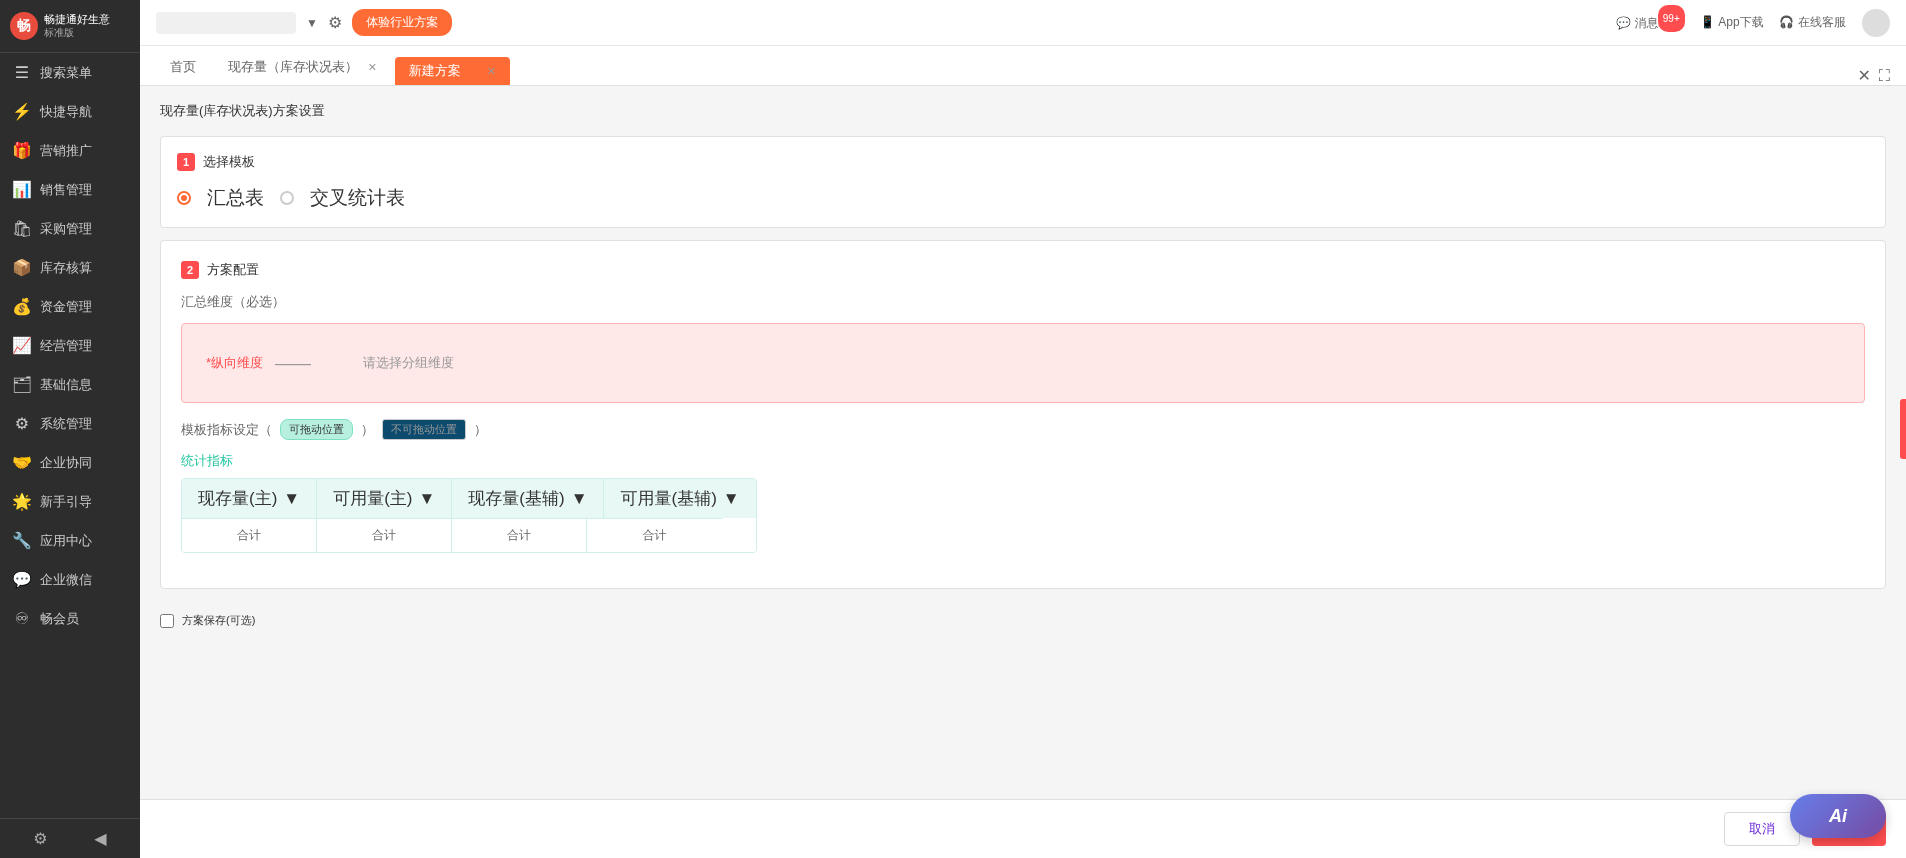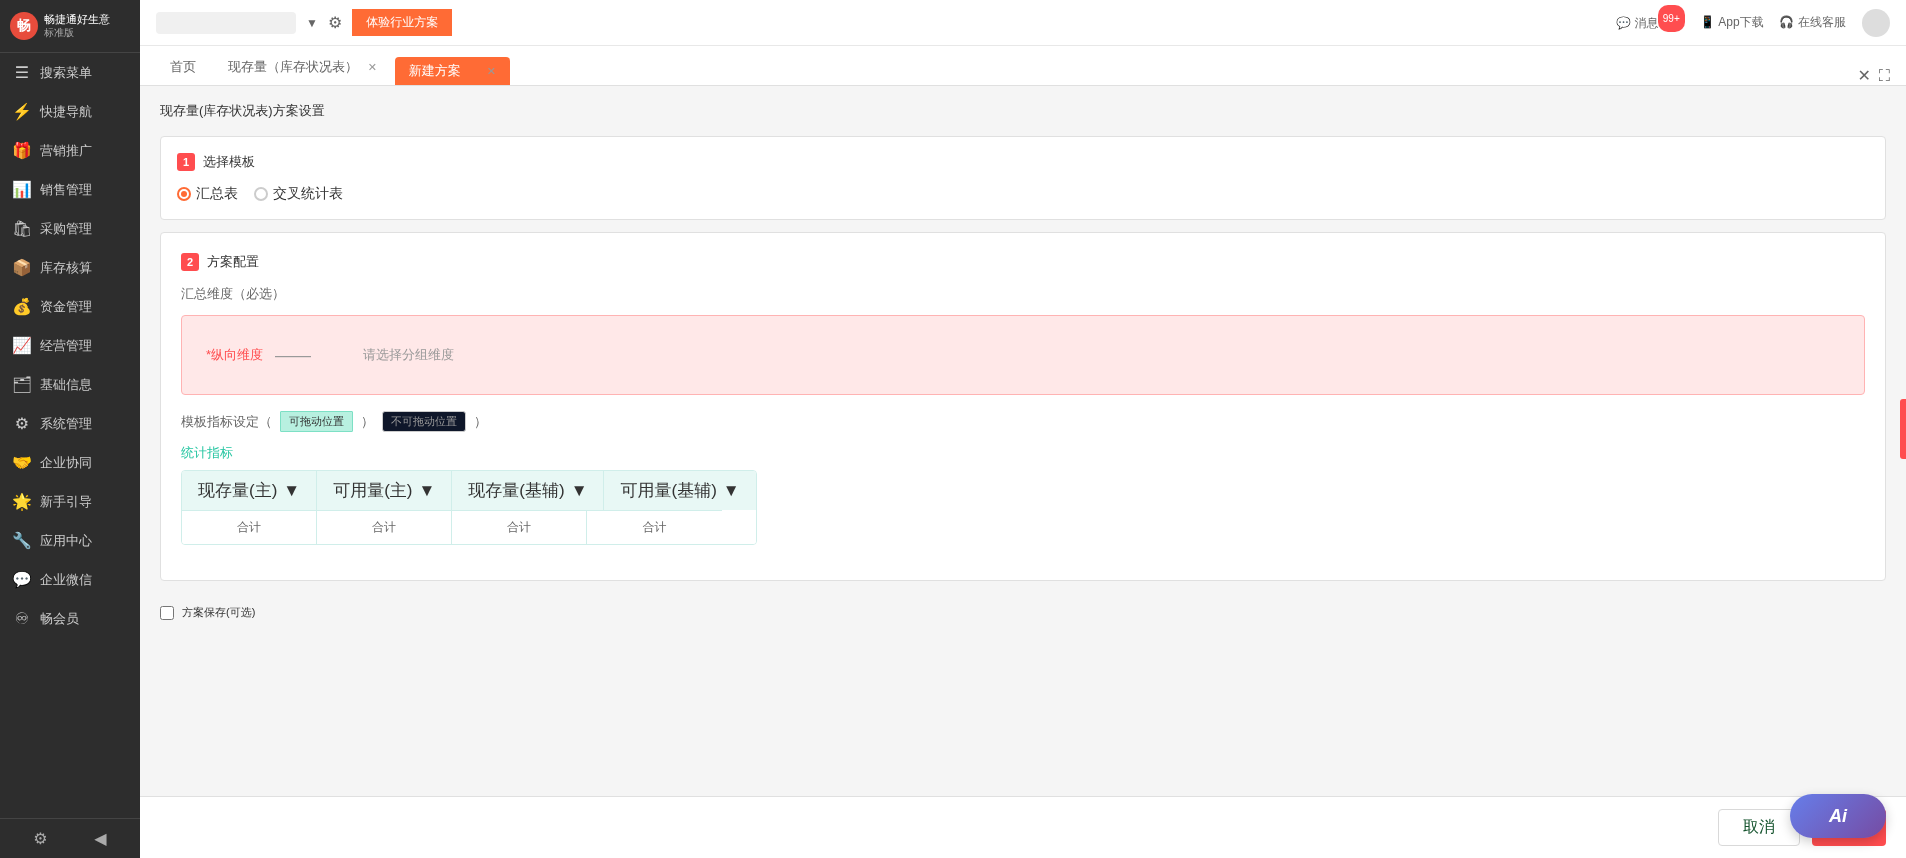"体验行业方案" .topbar-btn { border-radius: 0 -> 12px }
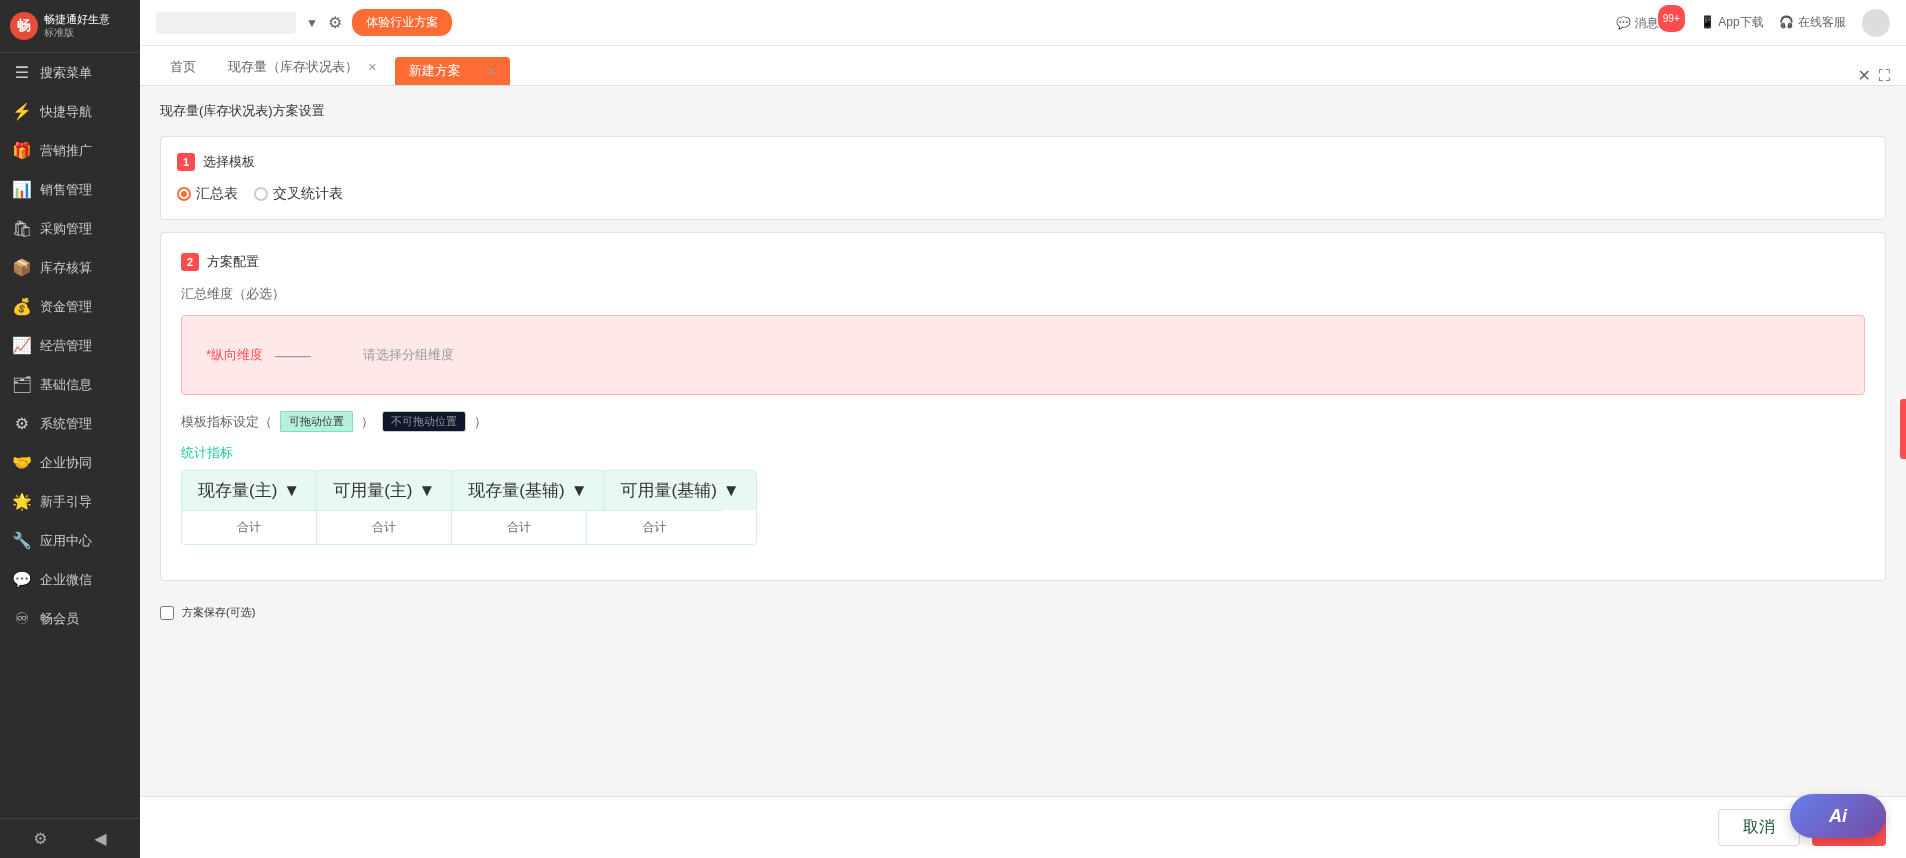"汇总表" .radio-label { font-size: 14px -> 19px; gap: 5px -> 16px }
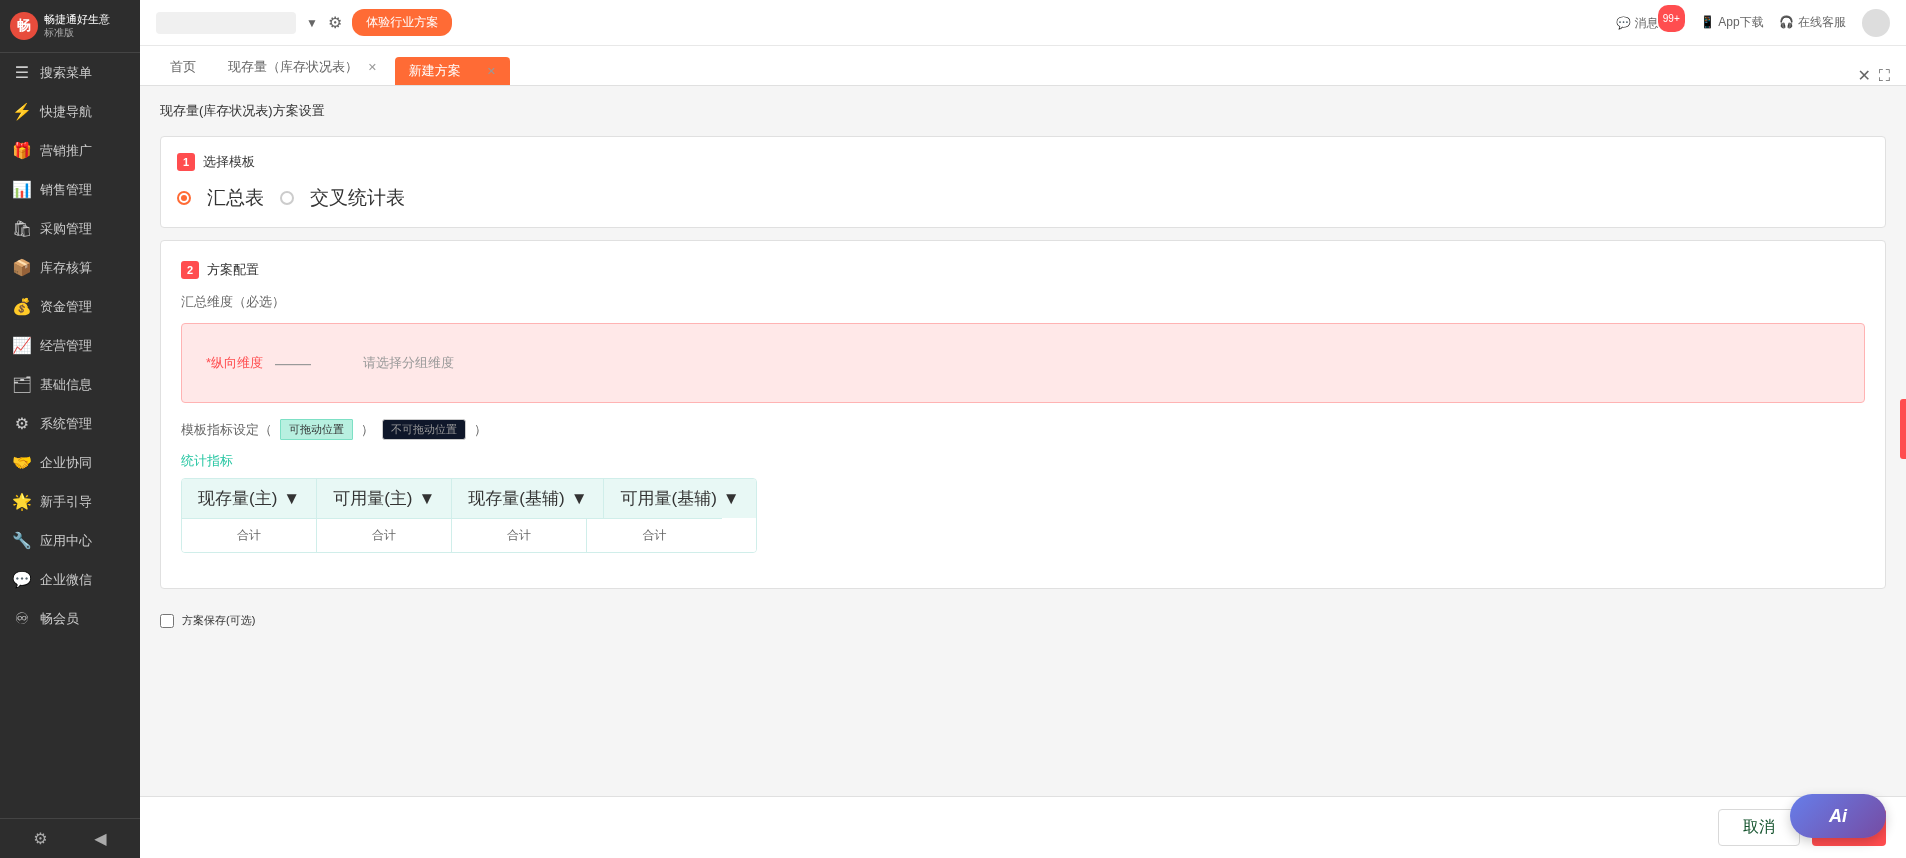"可拖动位置" .tag-draggable { border-radius: 1px -> 8px }
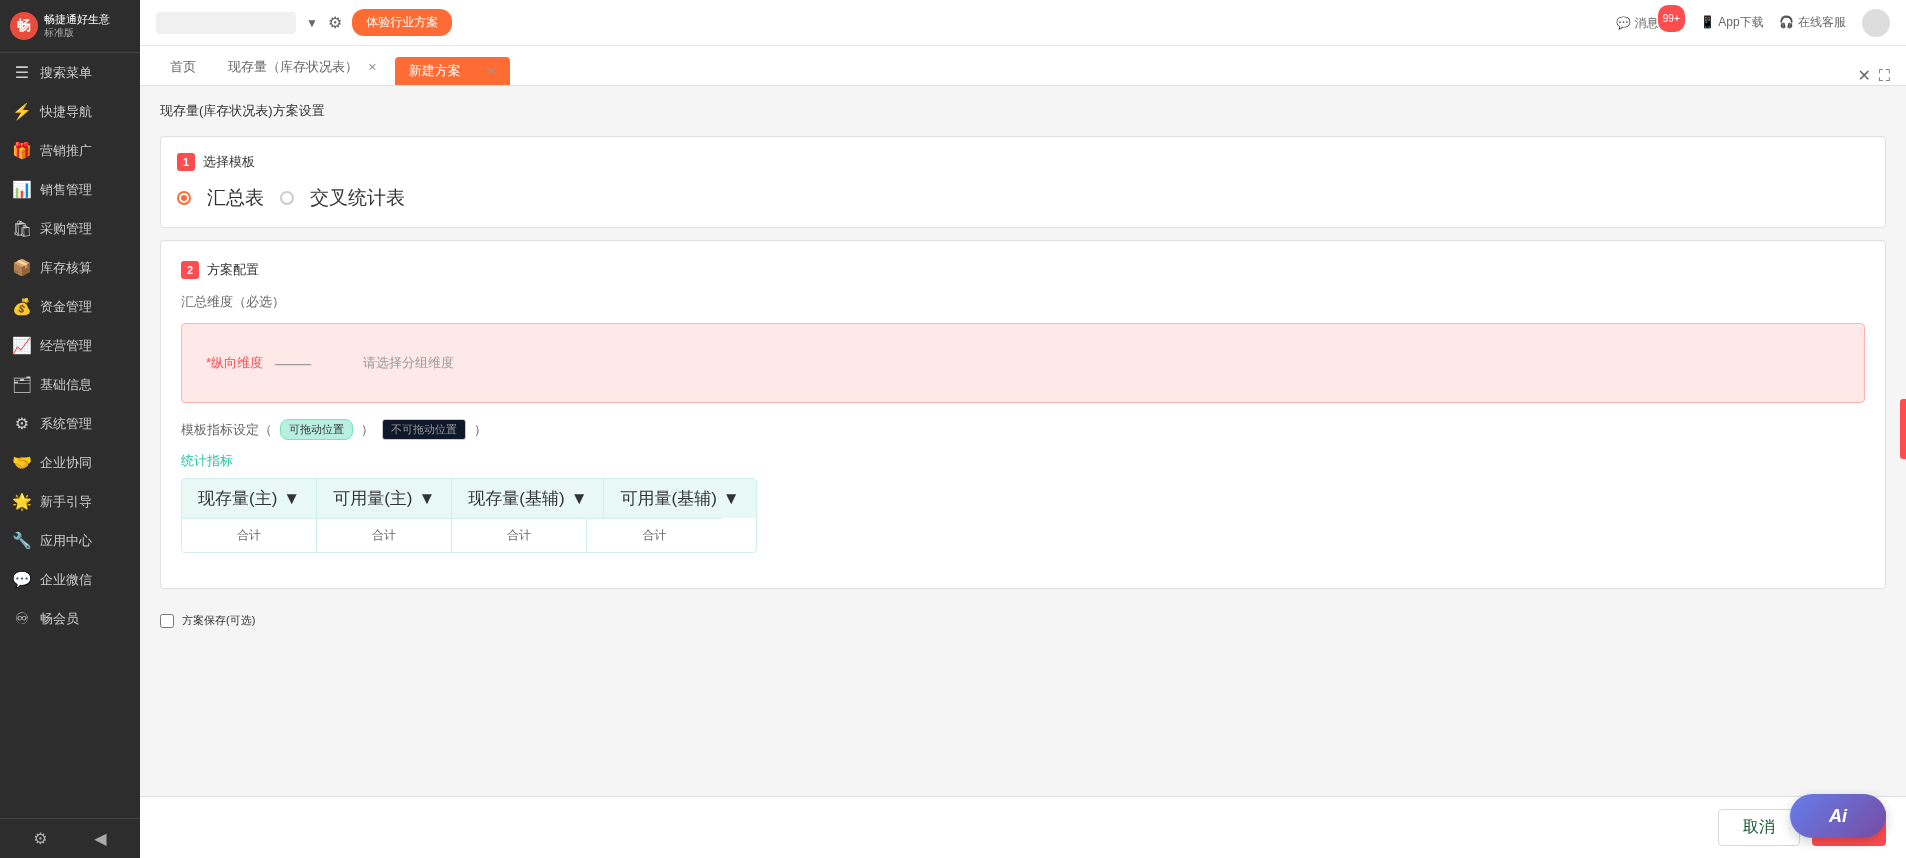"不可拖动位置" .tag-no-drag { background: #0f172a -> #0c4a6e }
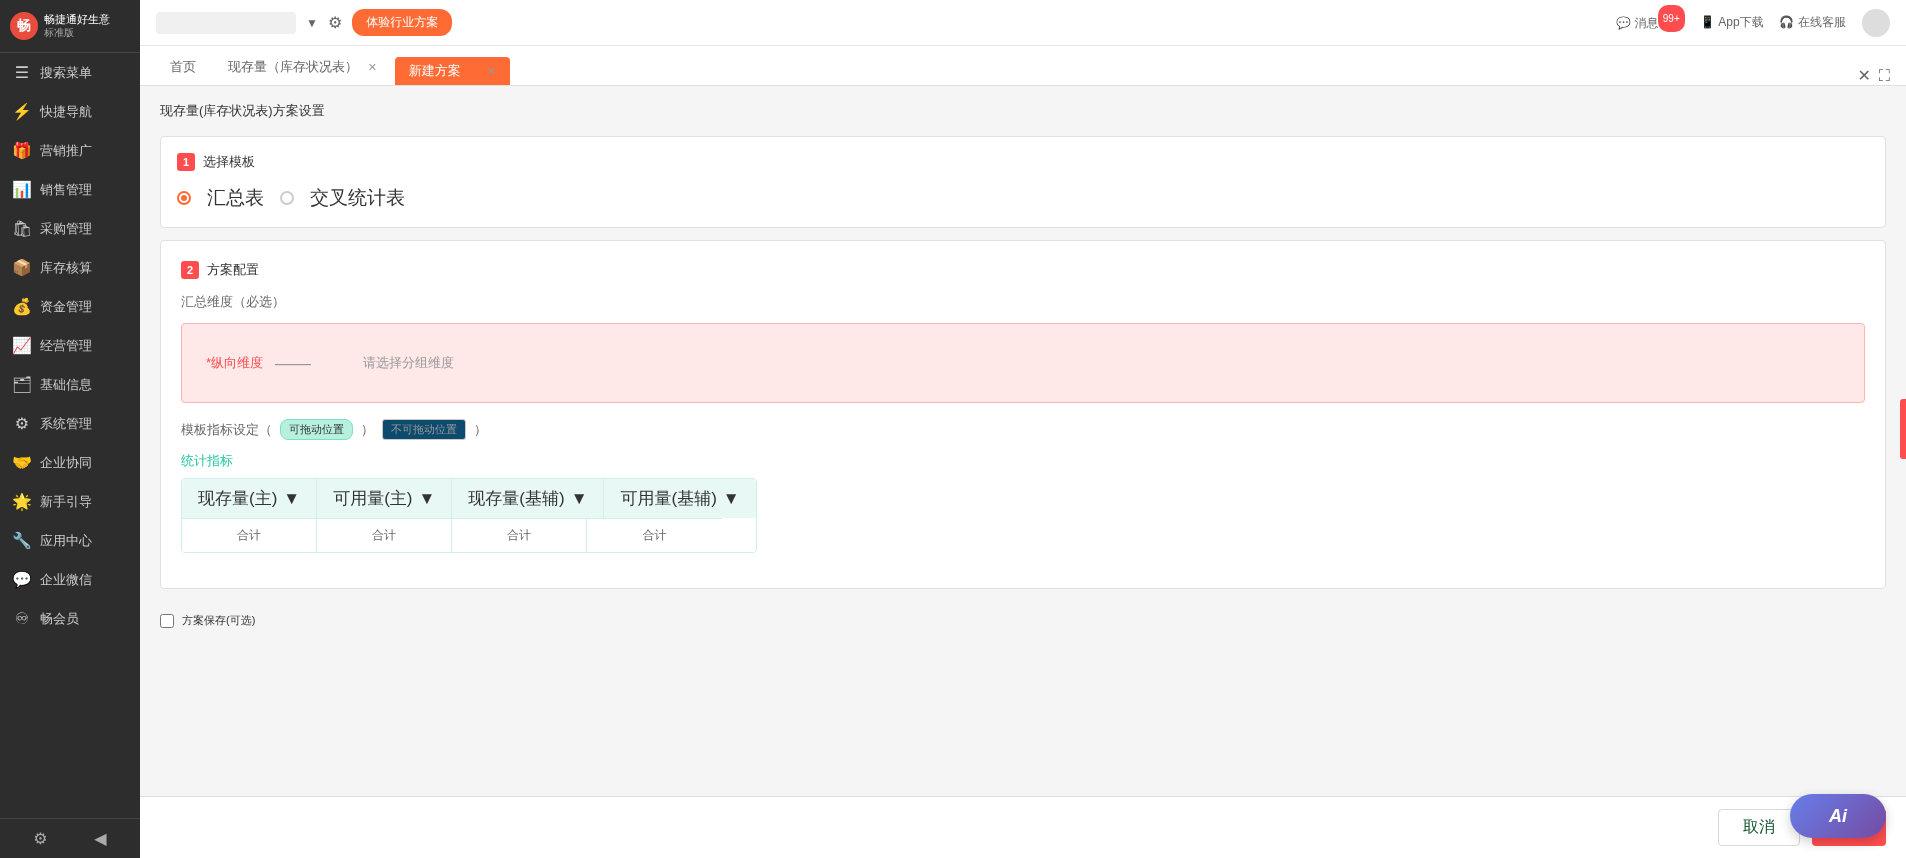"取消" .btn-cancel { color: #14532d -> #6d28d9; font-size: 16px -> 13px }
